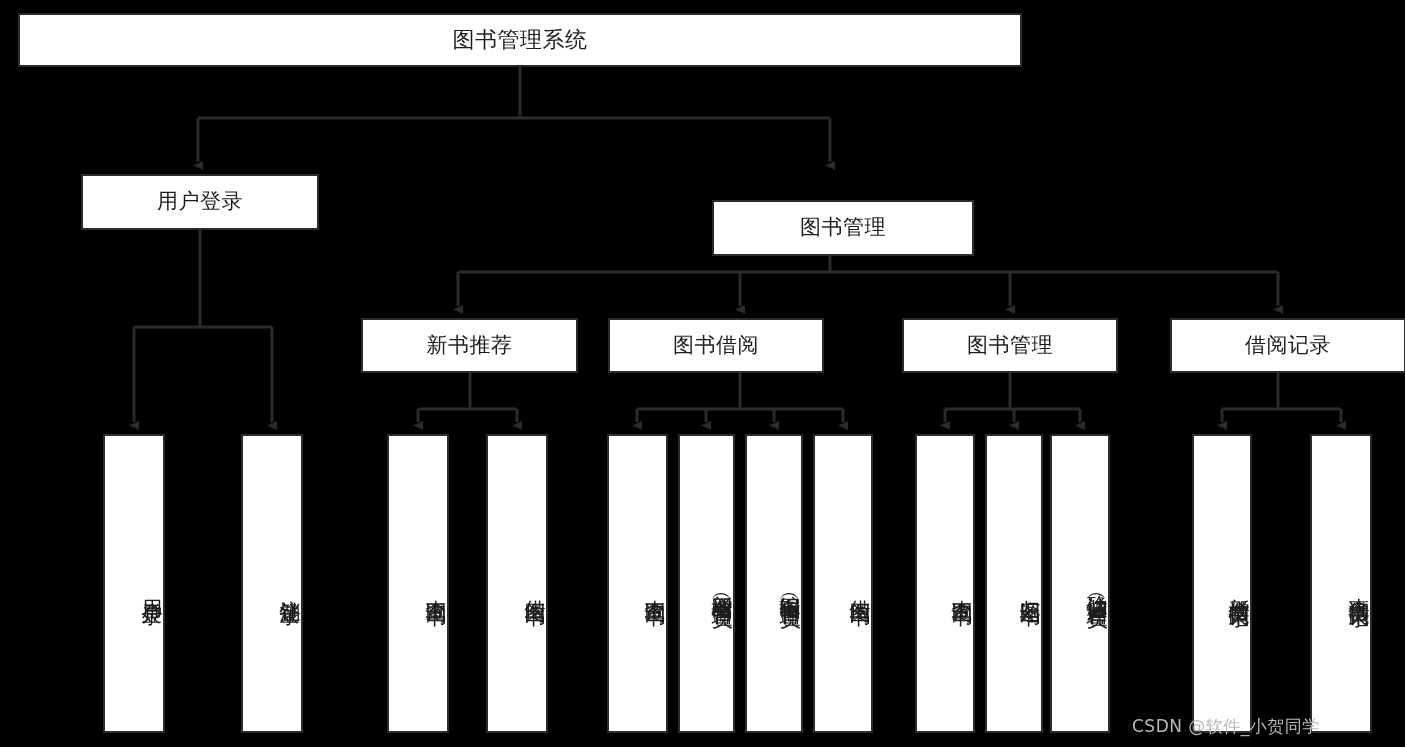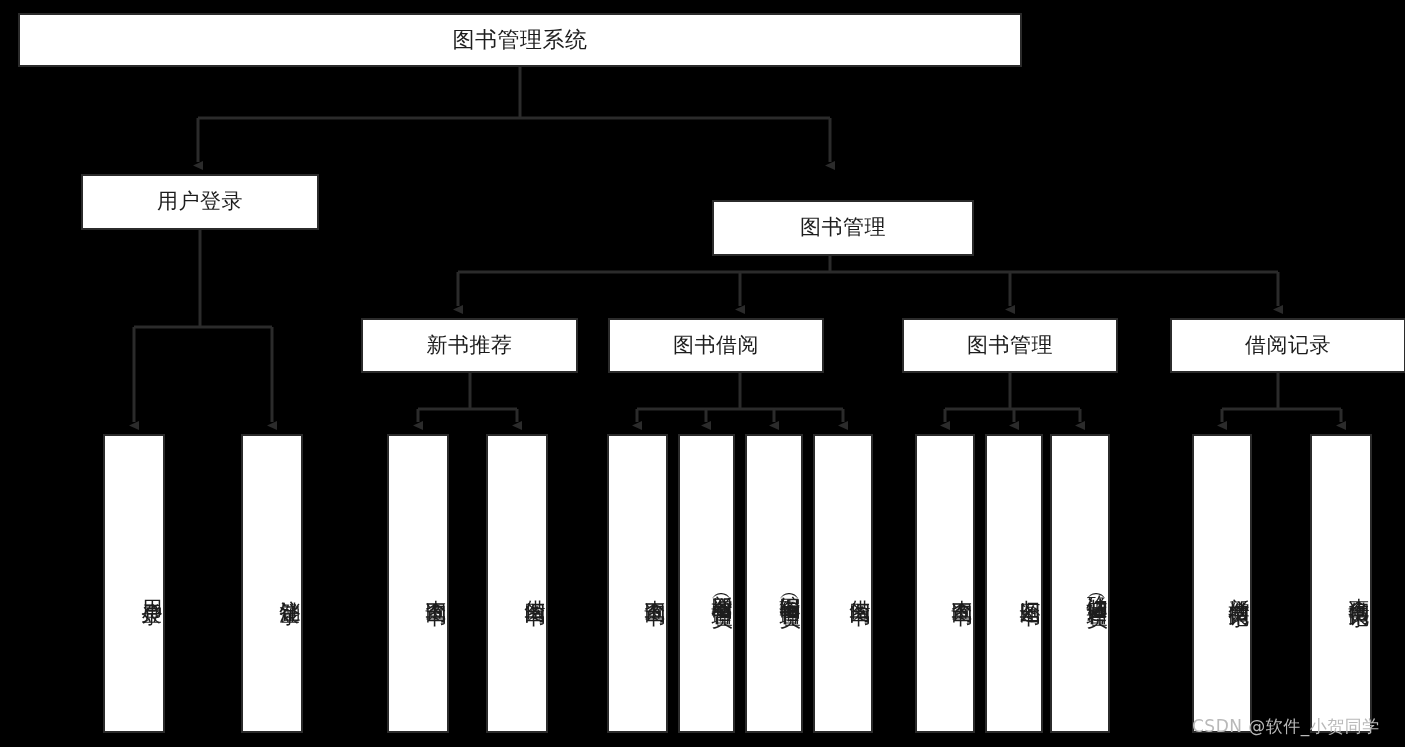"CSDN @软件_小贺同学" div.watermark { left: 1192px -> 1132px }
